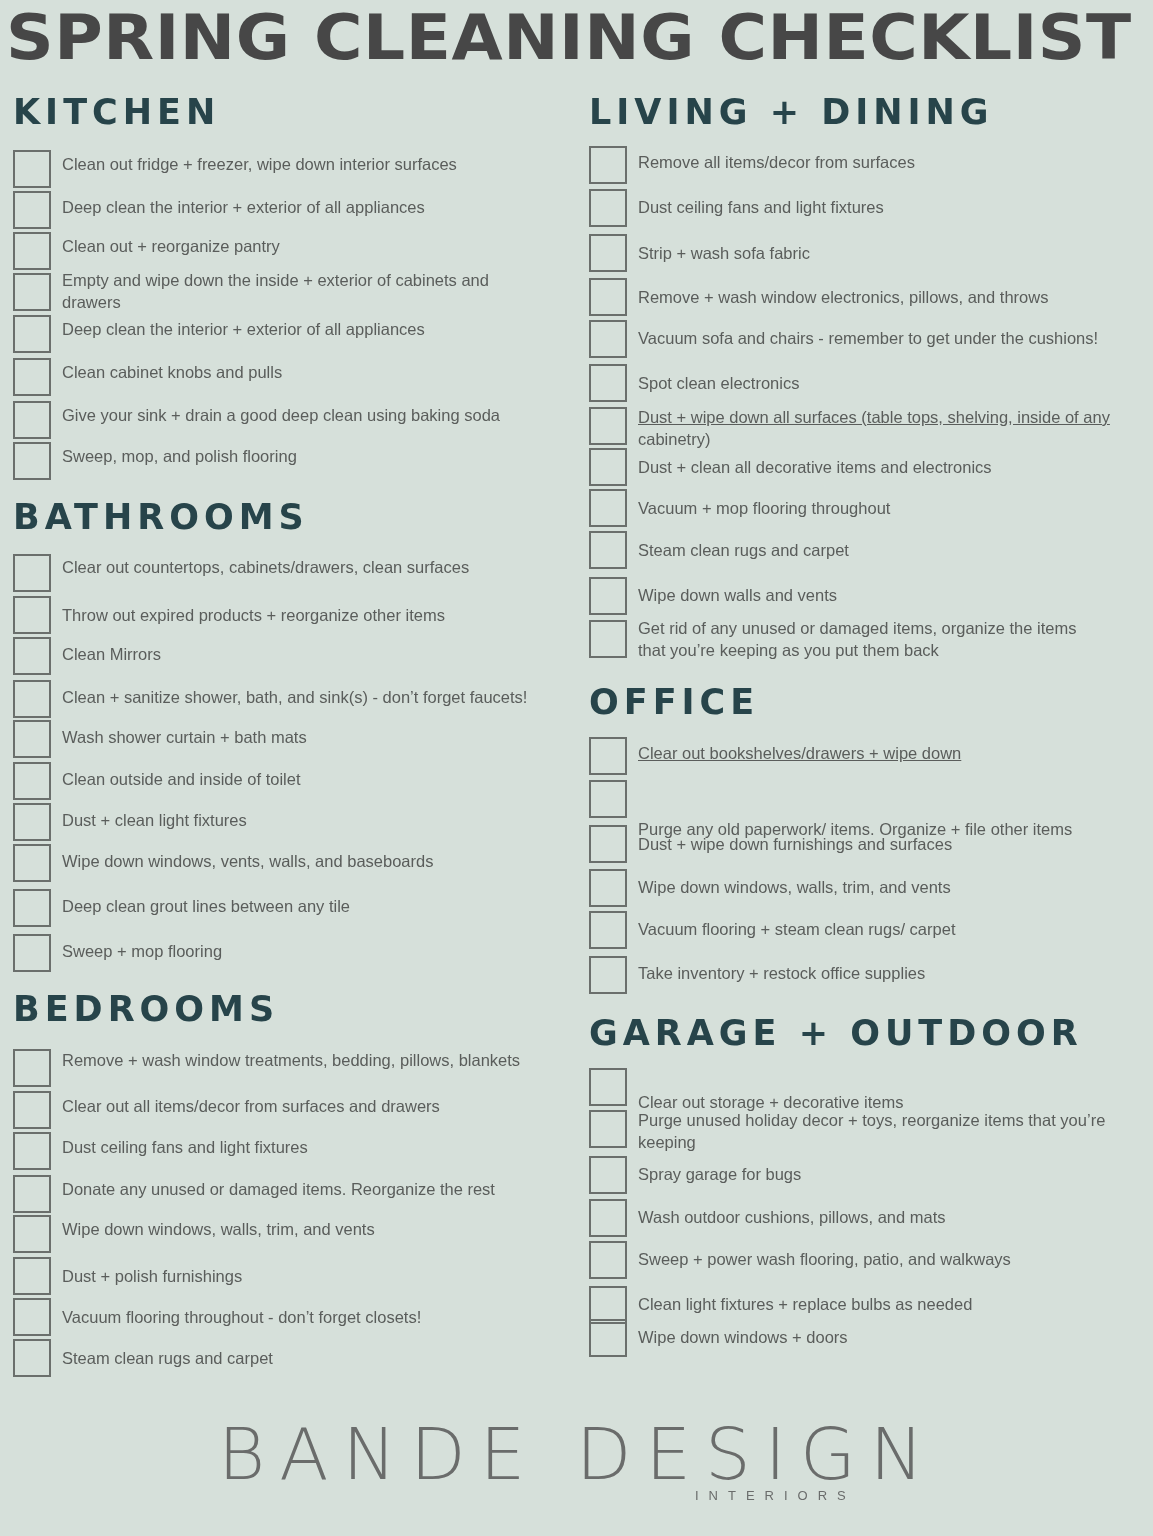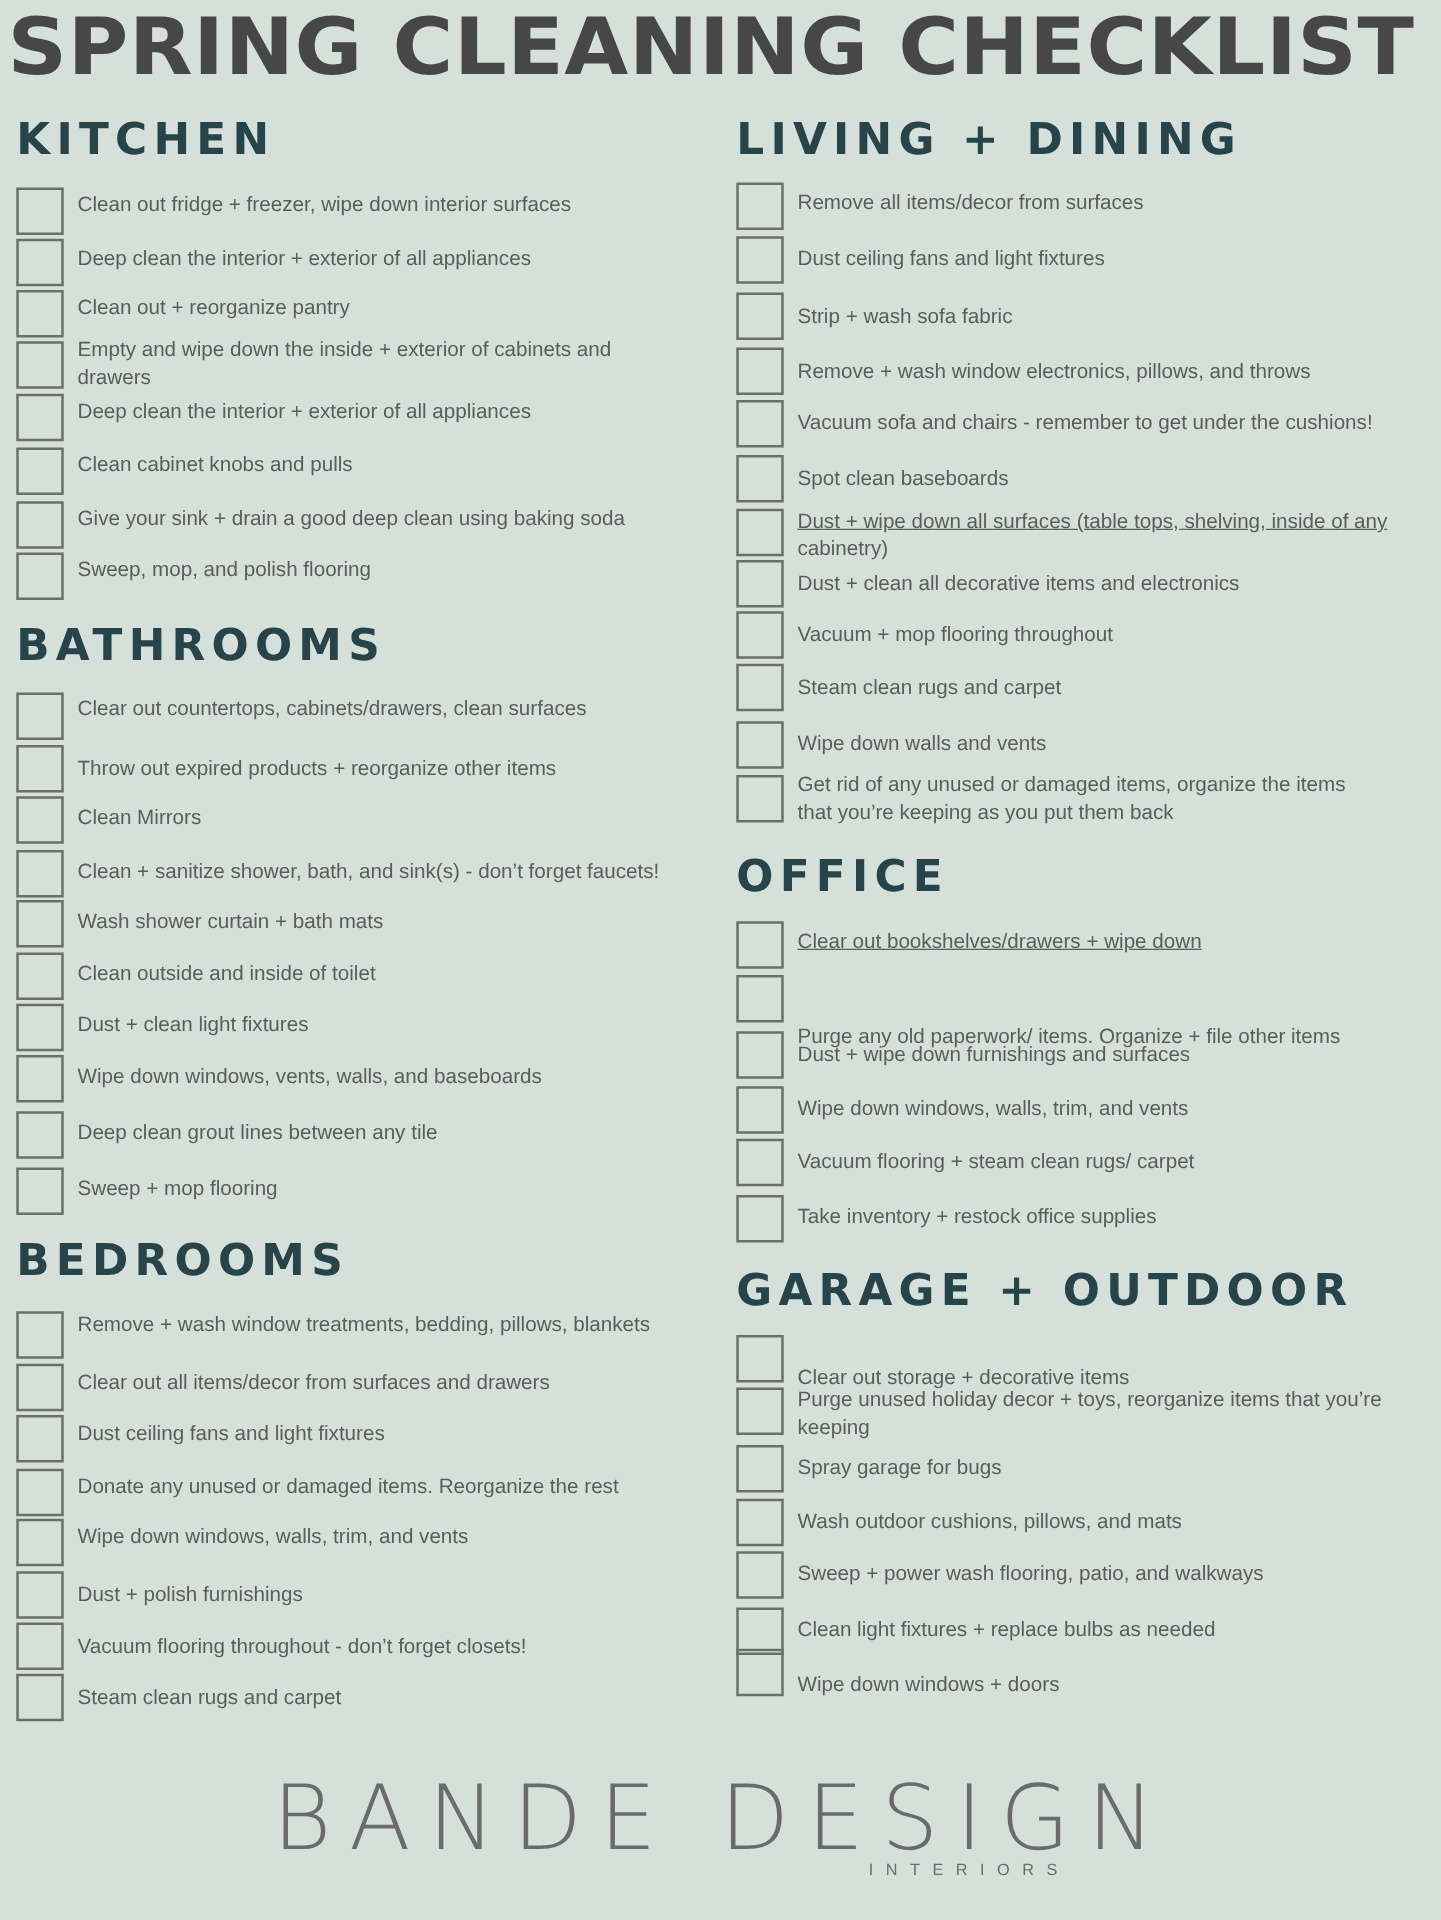"Spot clean baseboards" span.label { text: baseboards -> electronics }
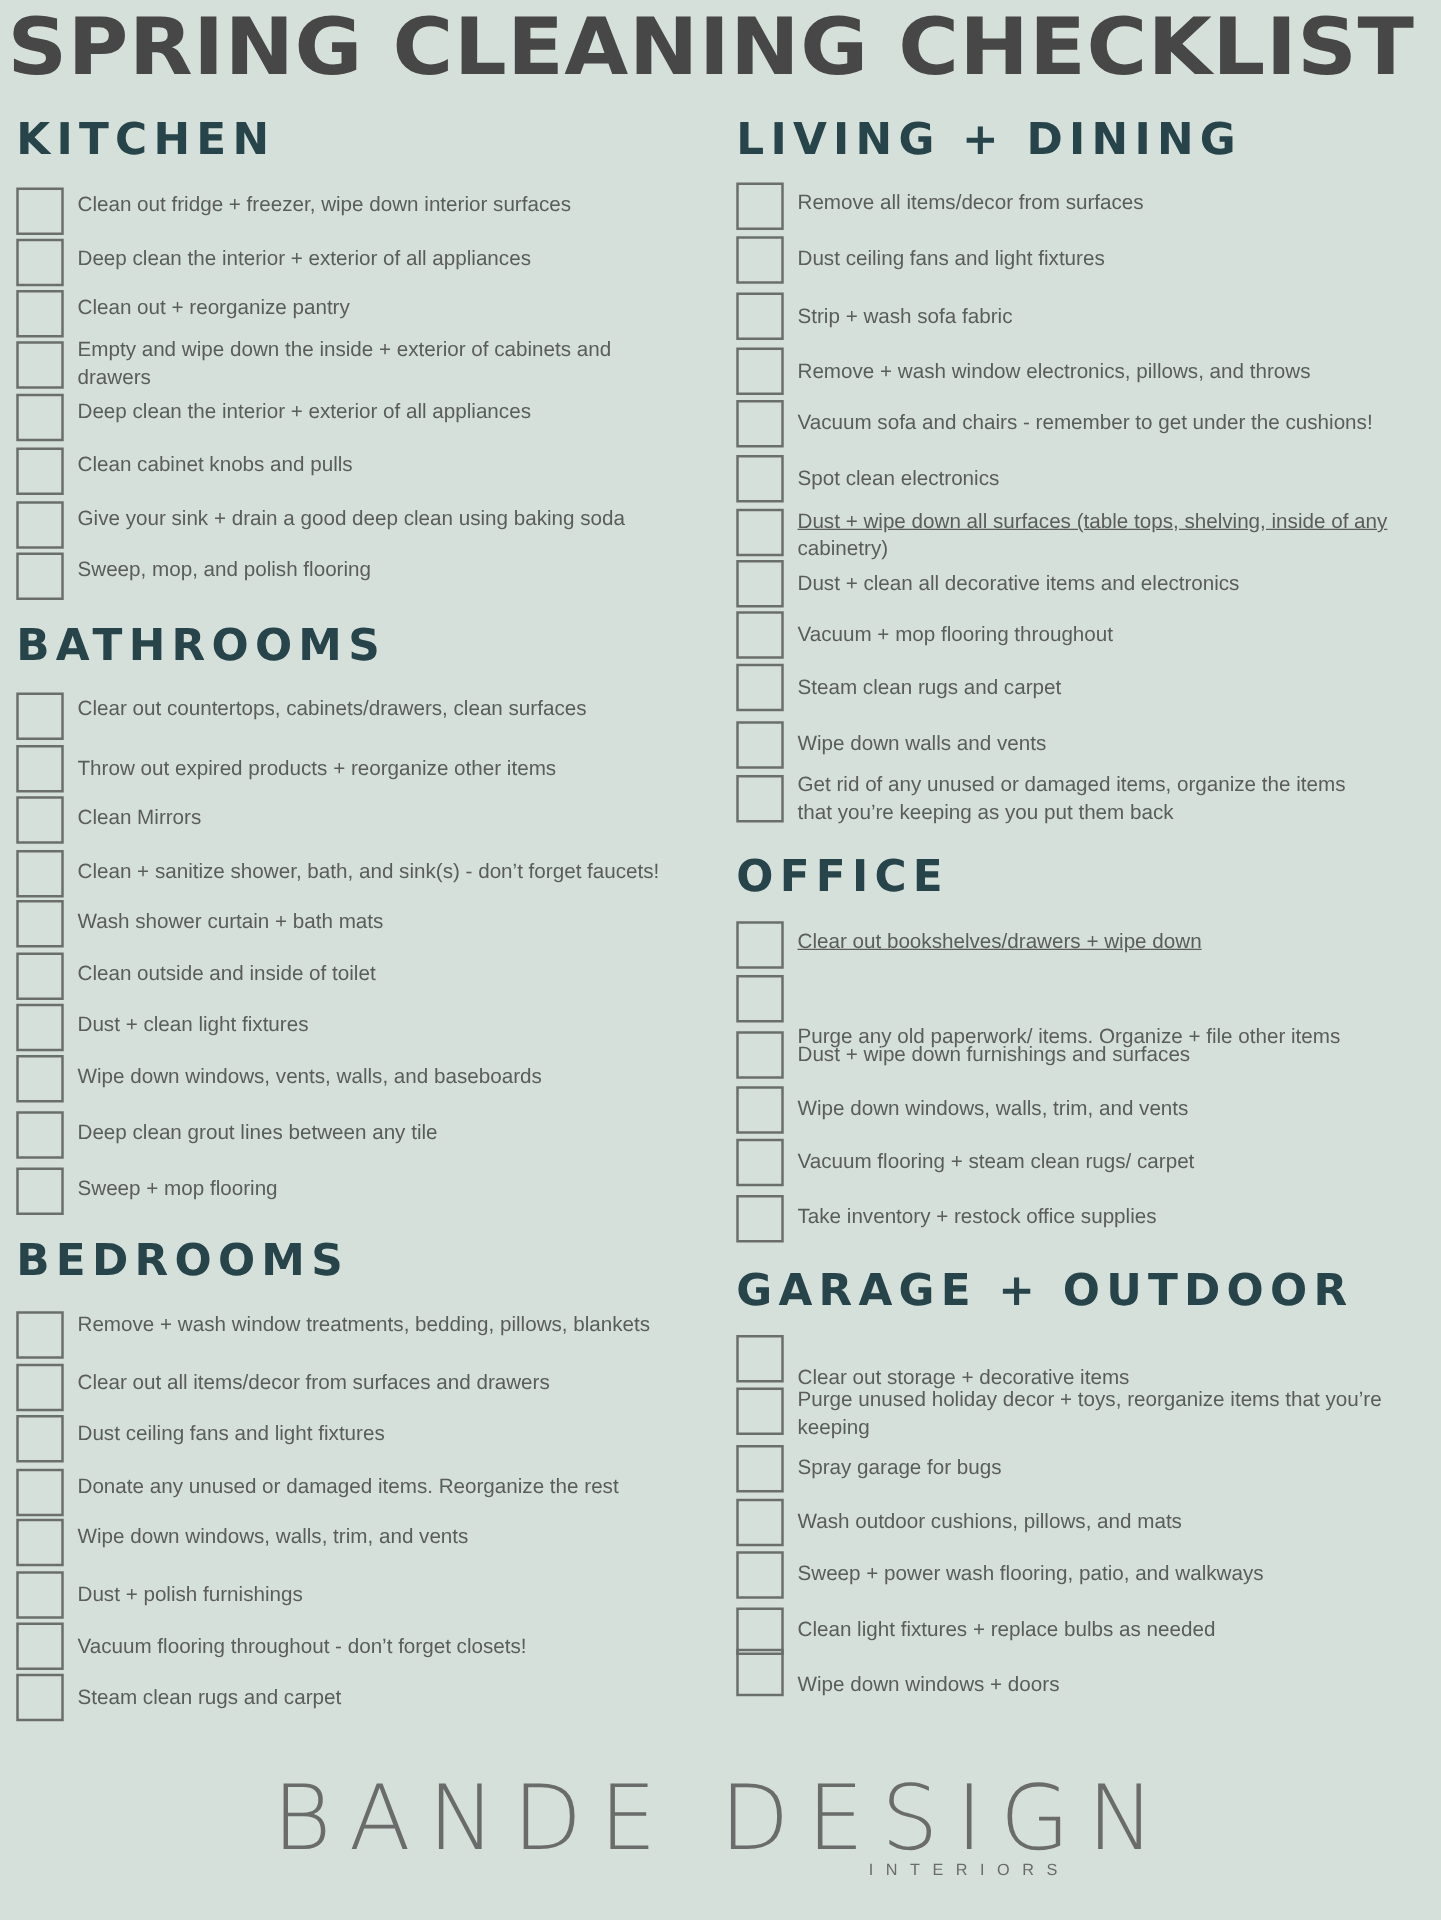"Wipe down windows + doors" span.label { margin-top: 11px -> none }
